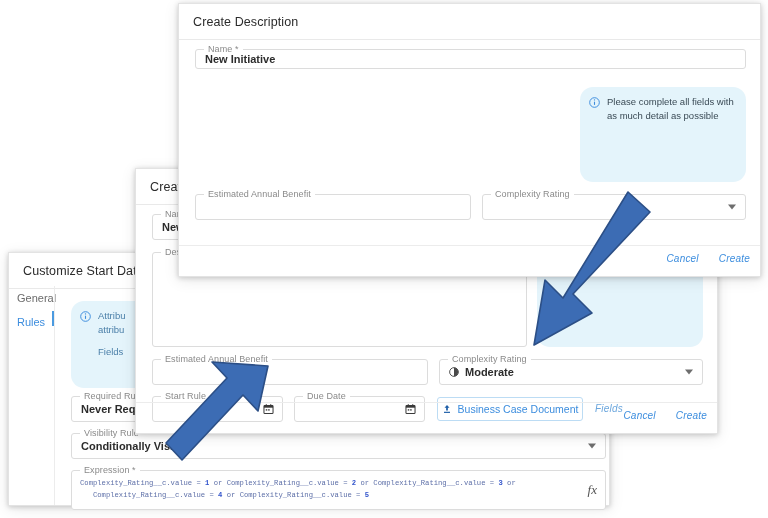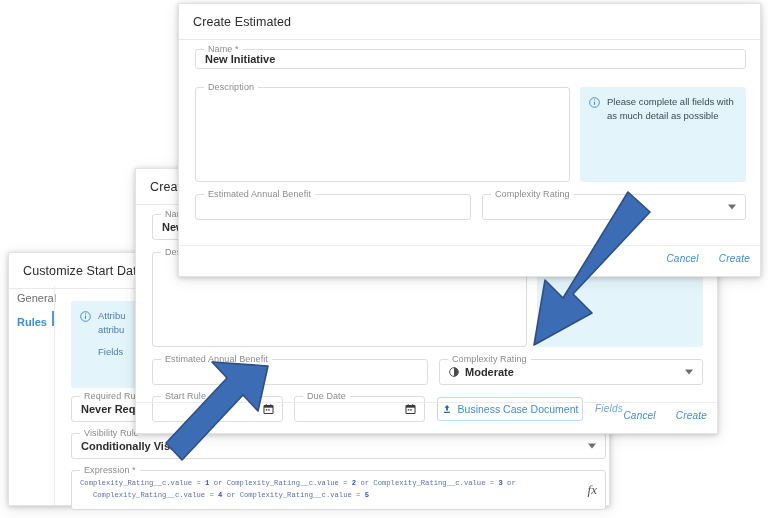"Create Estimated" div.dlg-title { text: Estimated -> Description }
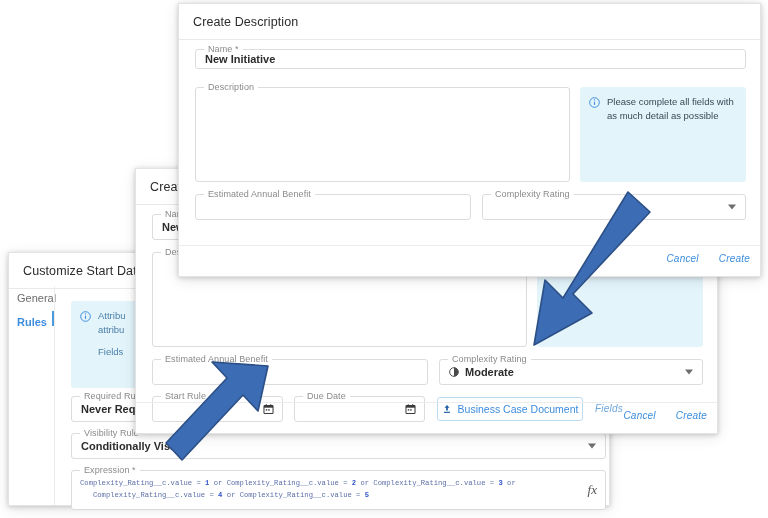"Description" div.fld { html: <div> <div>Description</div> </div> -> none }
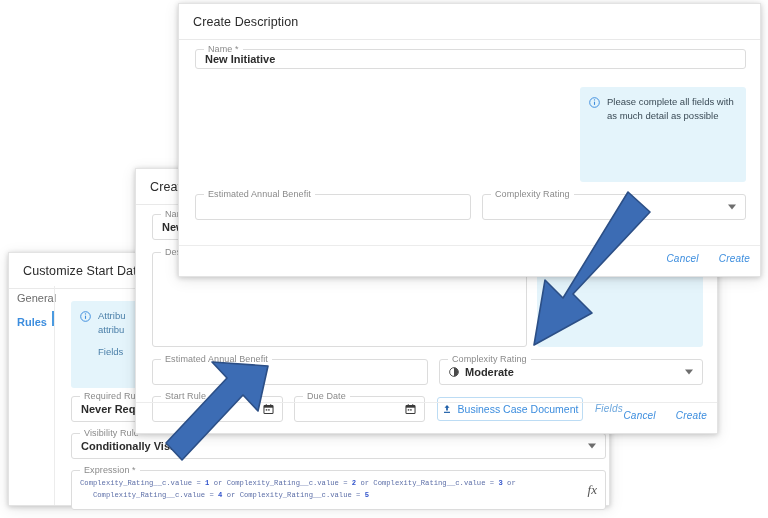"Please complete all fields with" .info { border-radius: 3px -> 13px }
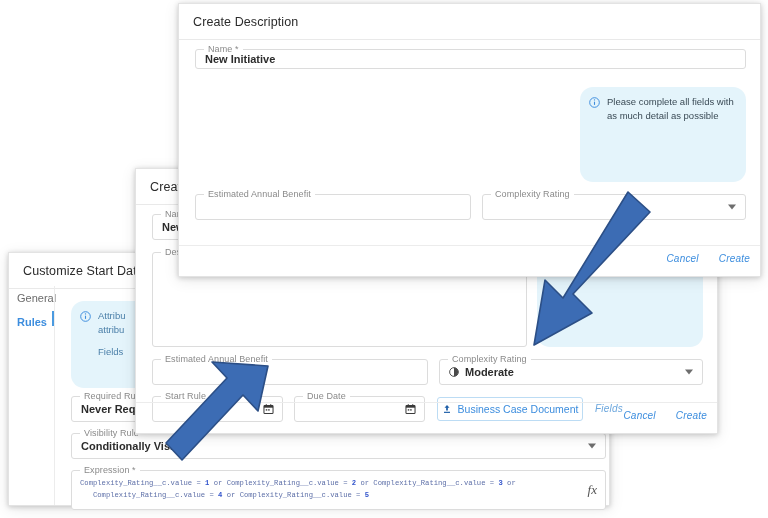"Rules" .tab.active { font-weight: bold -> none }
